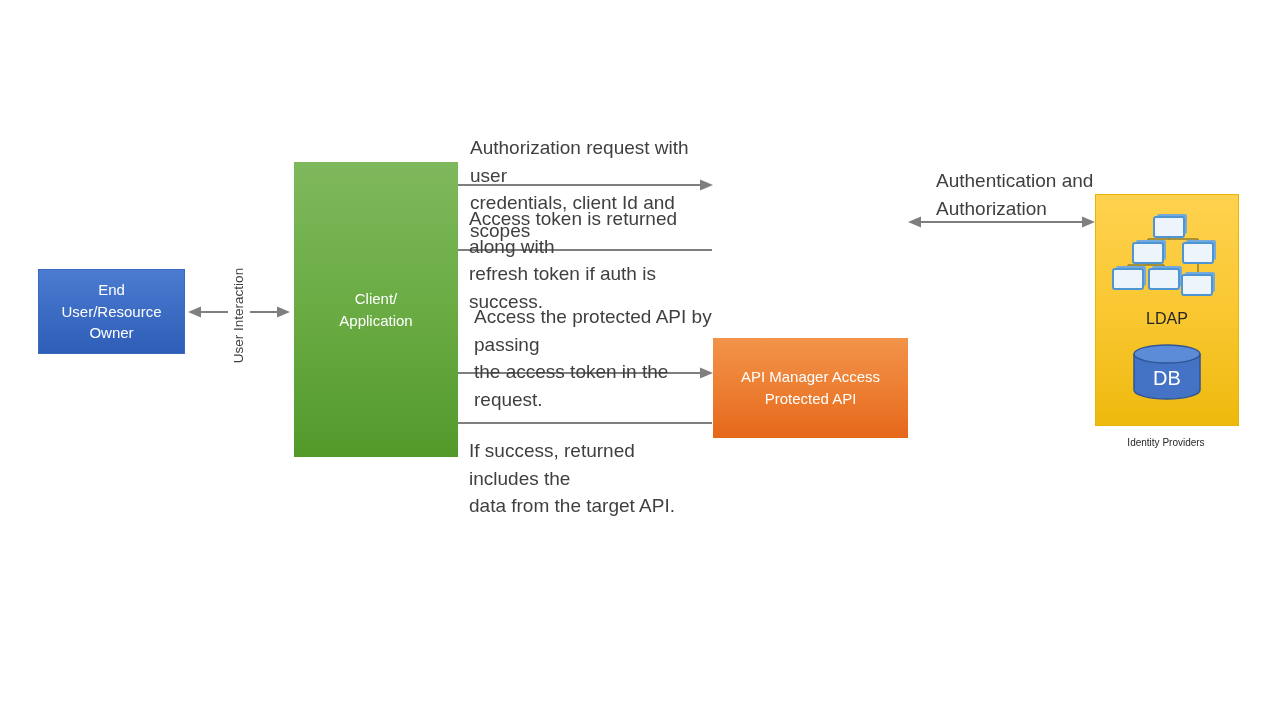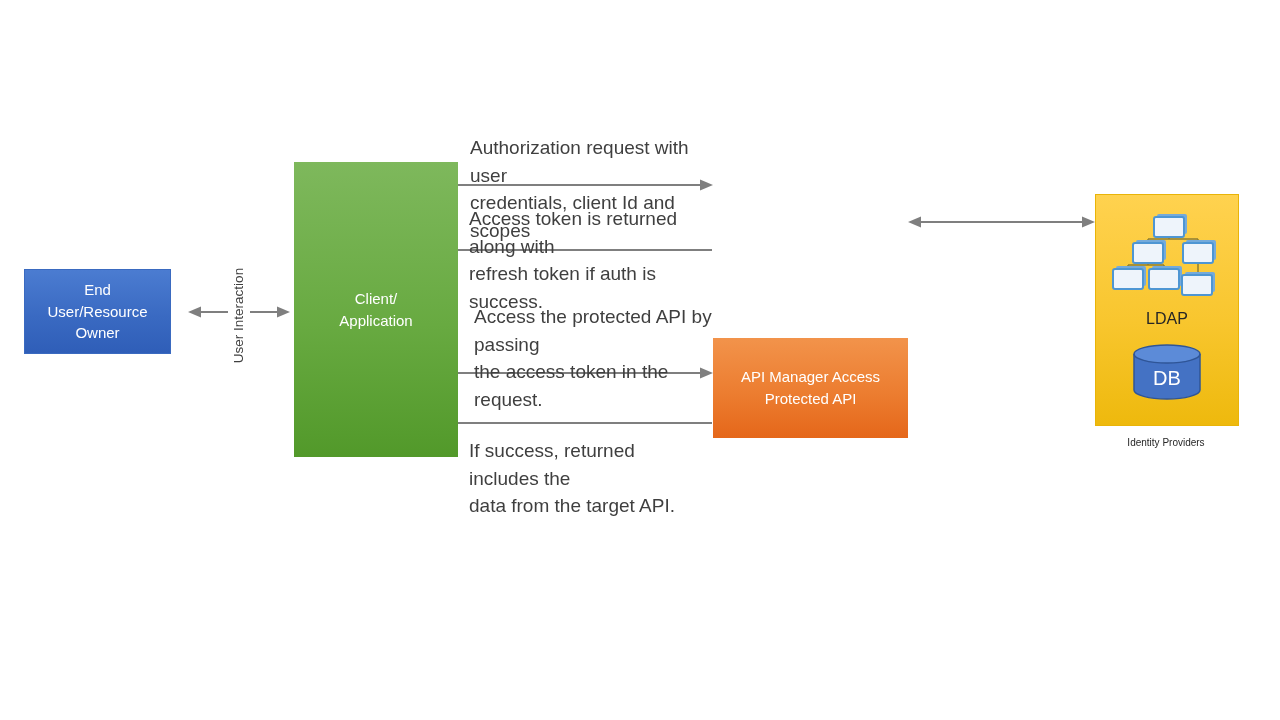"Authentication and" div.note { html: none -> <div>Authentication and Authorization</div> }
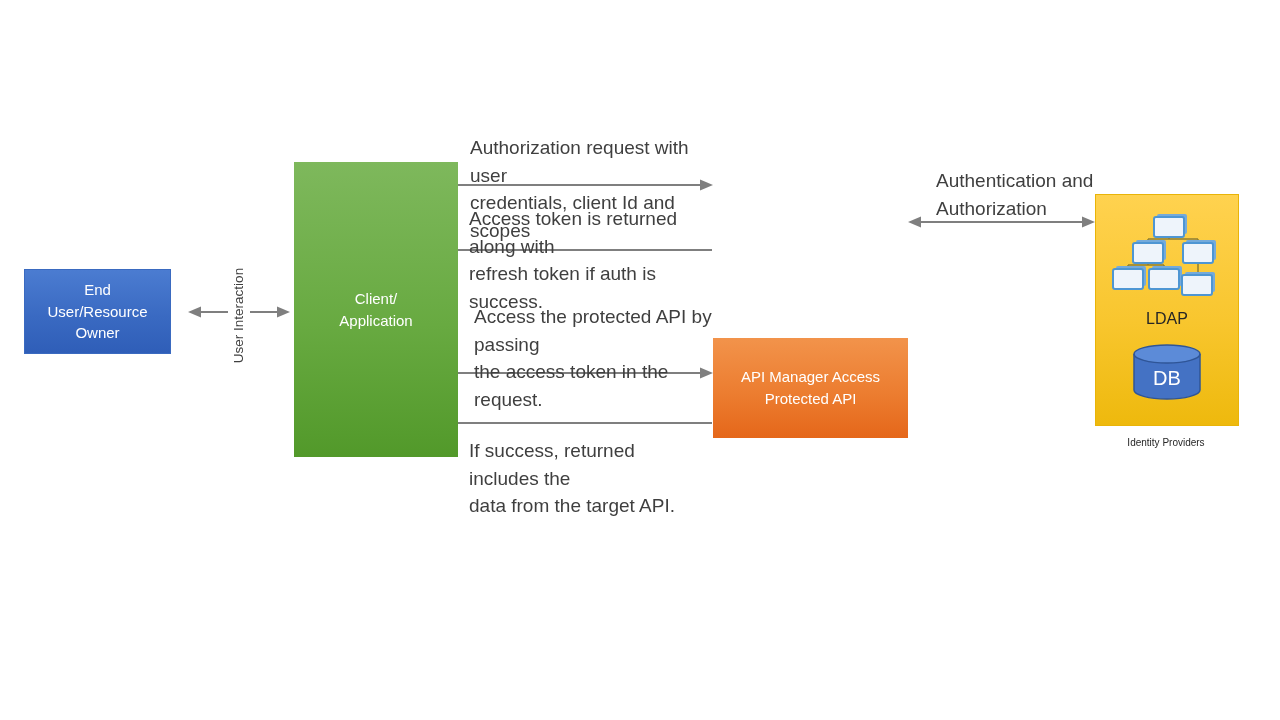"End" .box-blue { left: 24px -> 38px }
